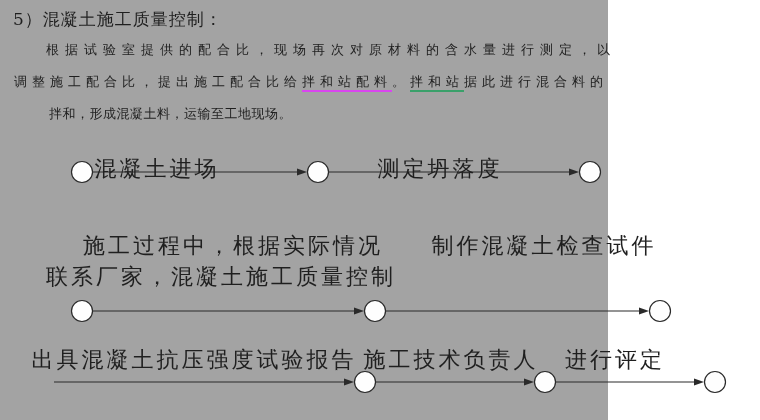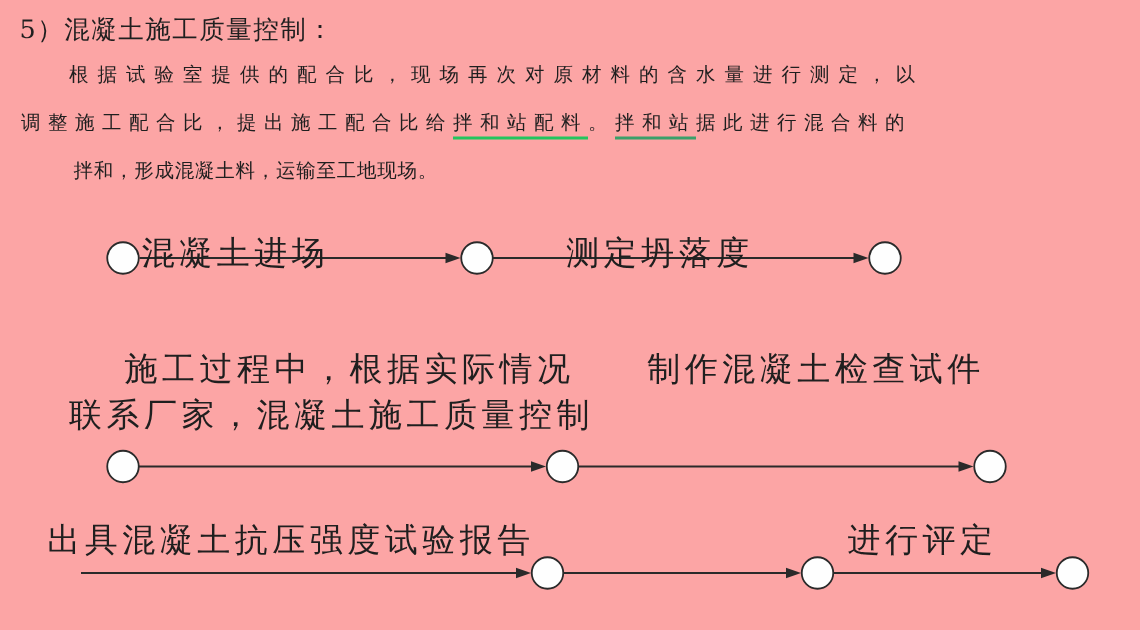"5）混凝土施工质量控制：" .page { background: #fca5a5 -> #a3a3a3; width: 760px -> 608px }
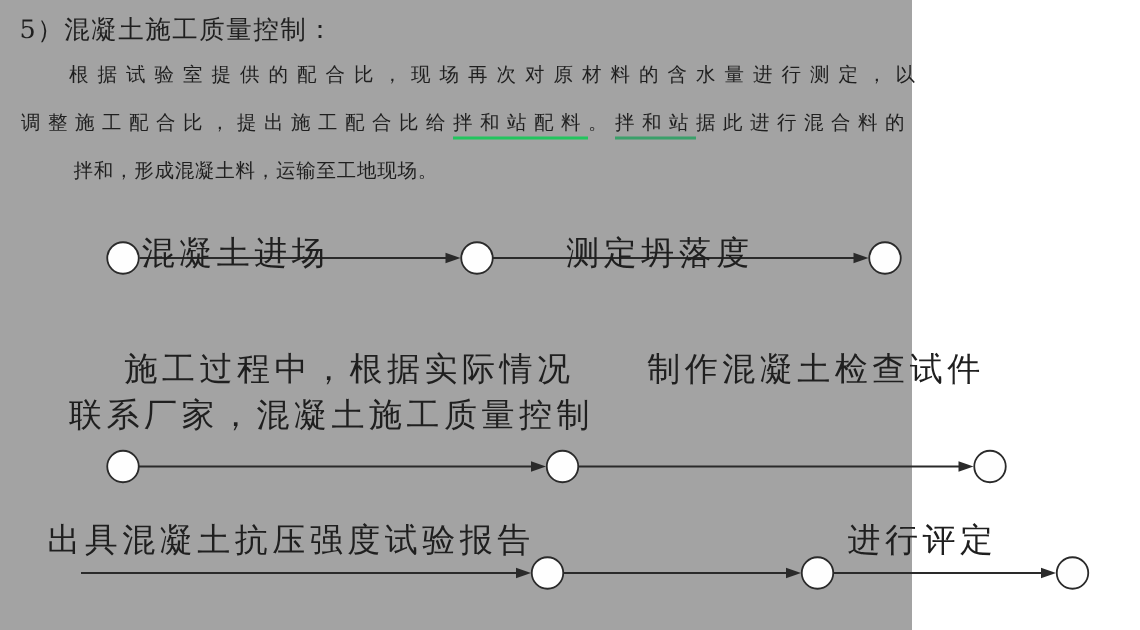"拌和站配料" .u1 { border-bottom: 2px solid #22c55e -> 2px solid #d946ef }
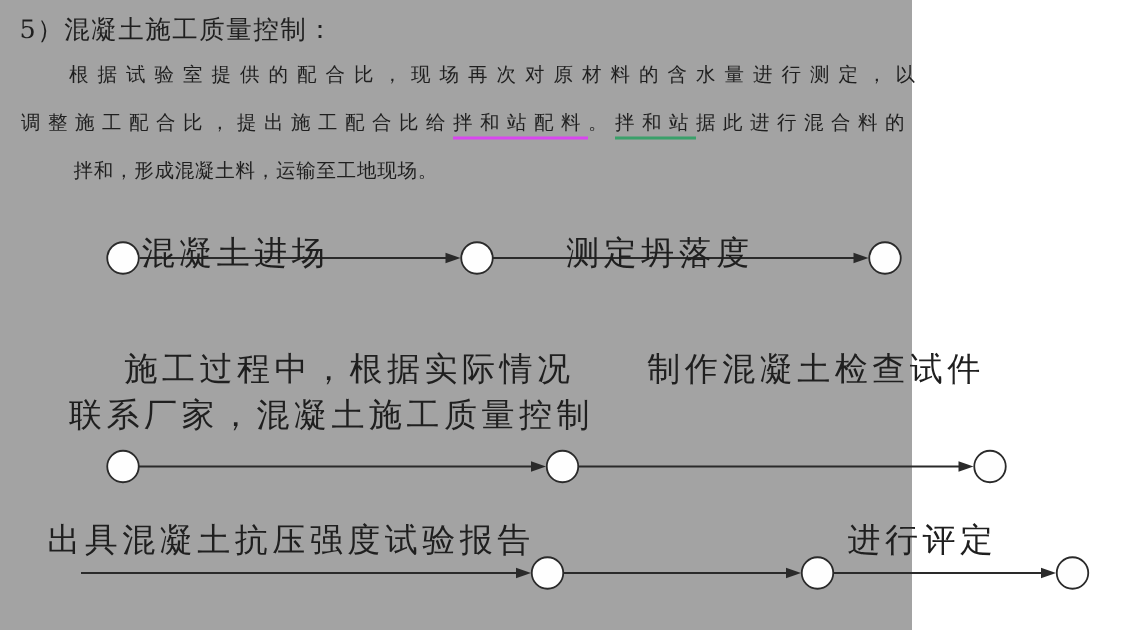"施工技术负责人" span.abs { html: none -> <span>施工技术负责人</span> }
